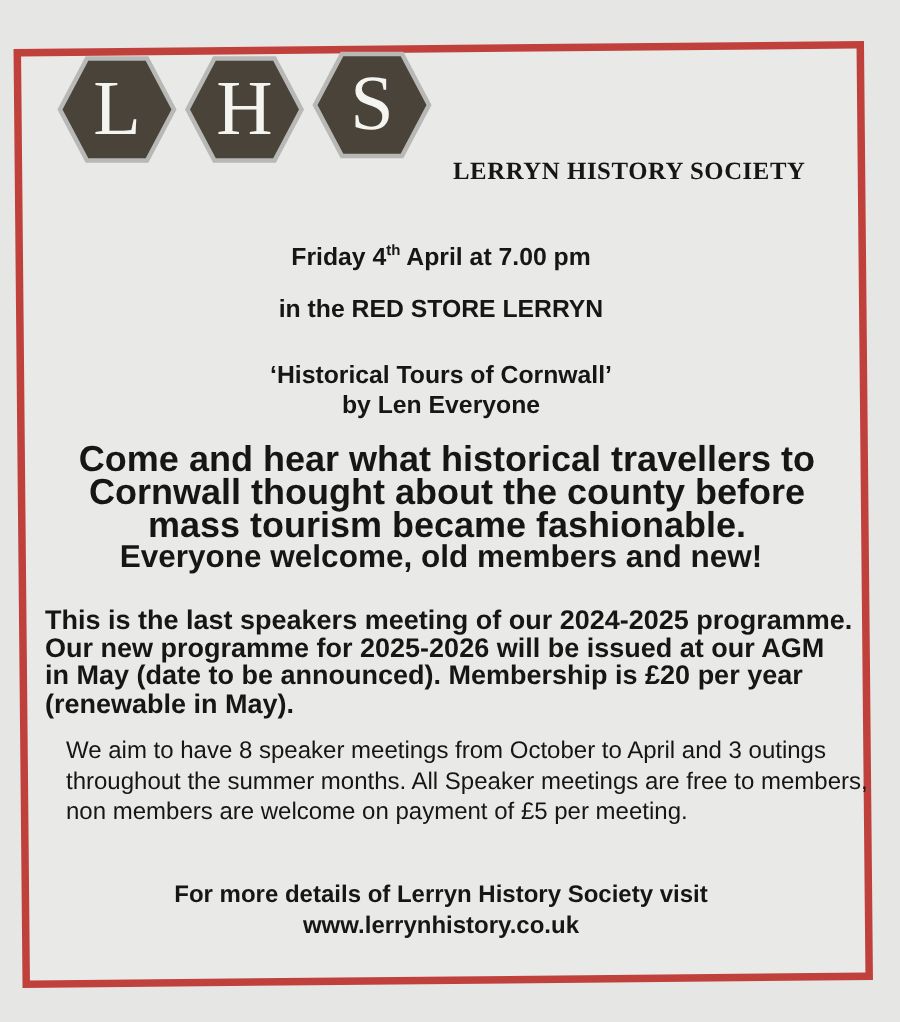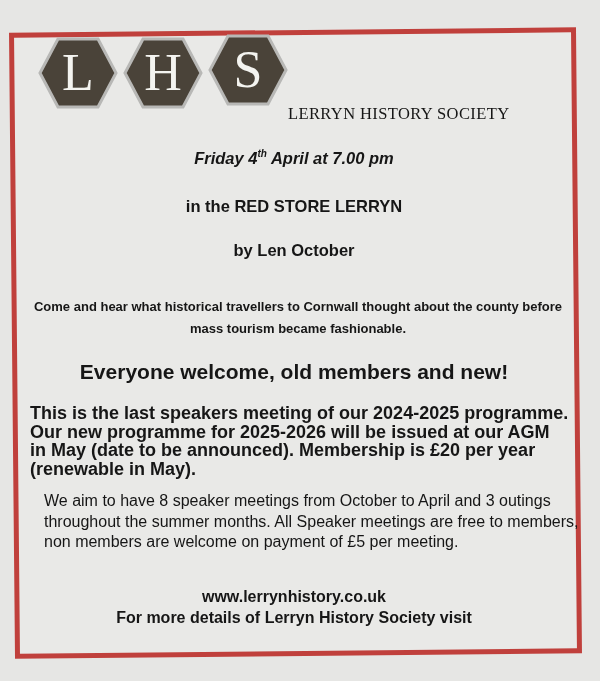"LERRYN HISTORY SOCIETY" .society { font-weight: normal -> bold; left: 288px -> 302px }
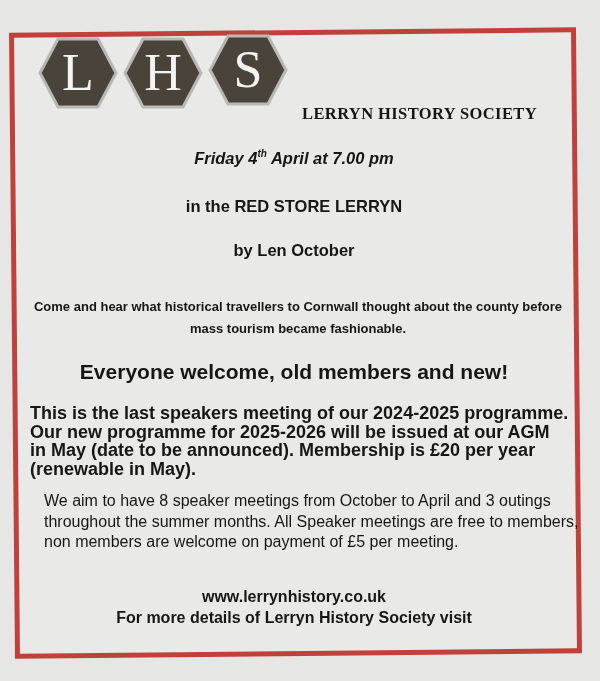"Friday 4th April at 7.00" .date { font-style: italic -> none; top: 148px -> 162px }
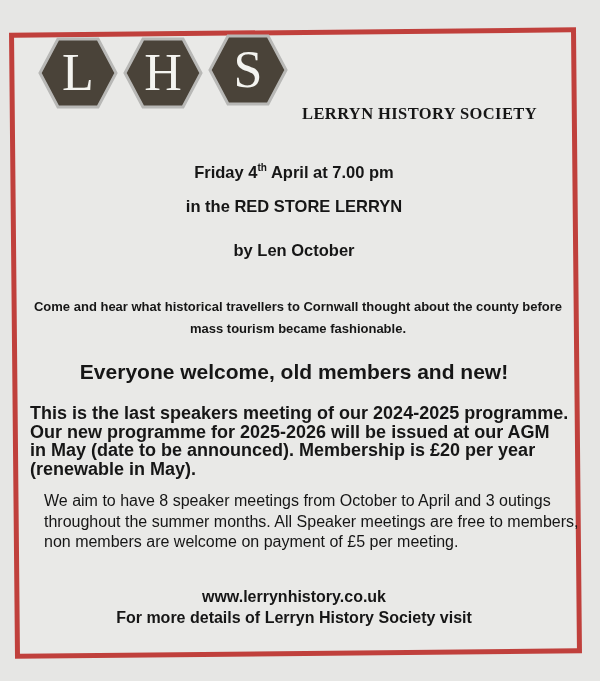"‘Historical Tours of Cornwall’" div { html: none -> <div>‘Historical Tours of Cornwall’</div> }
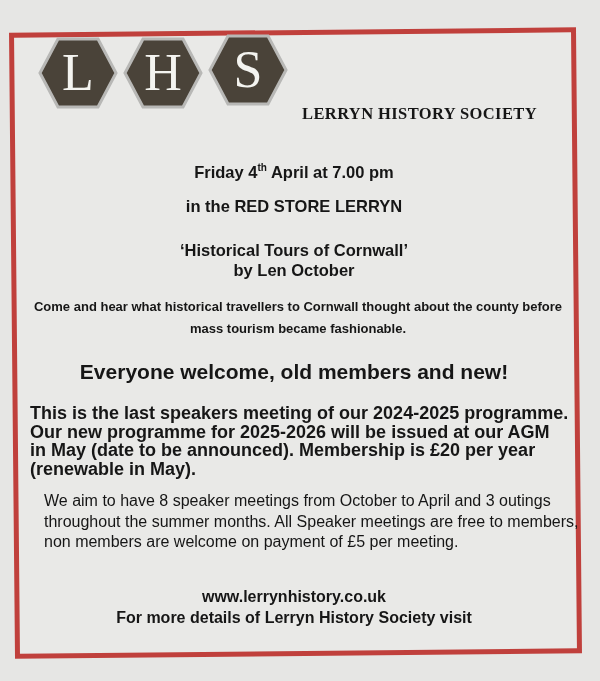"by Len October" div { text: October -> Everyone }
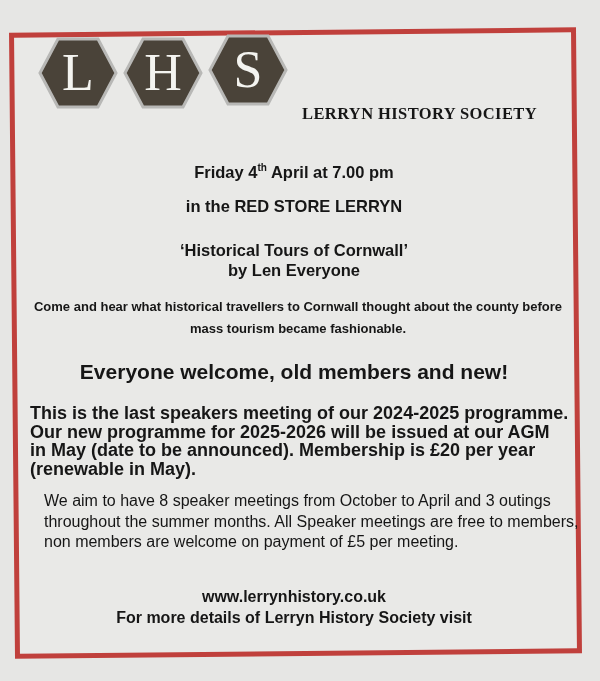"Come and hear what historical" .intro { font-size: 13px -> 24px }
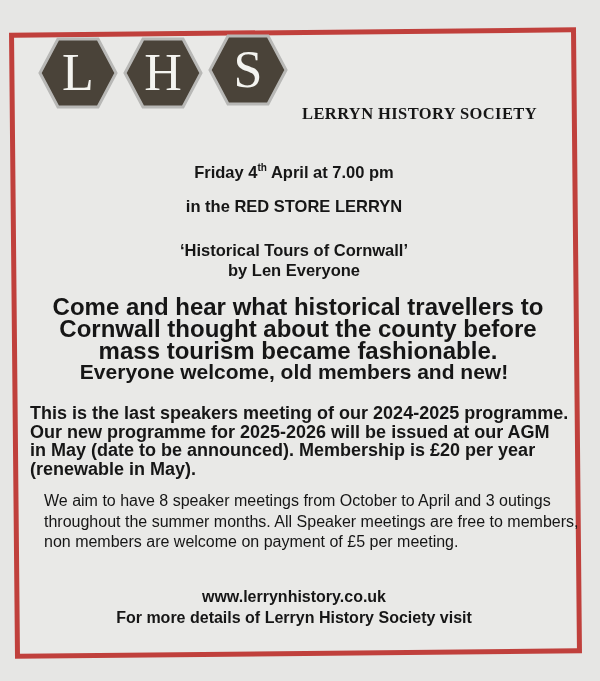"www.lerrynhistory.co.uk" div { order: before "For more details of Lerryn" -> after "For more details of Lerryn" }
